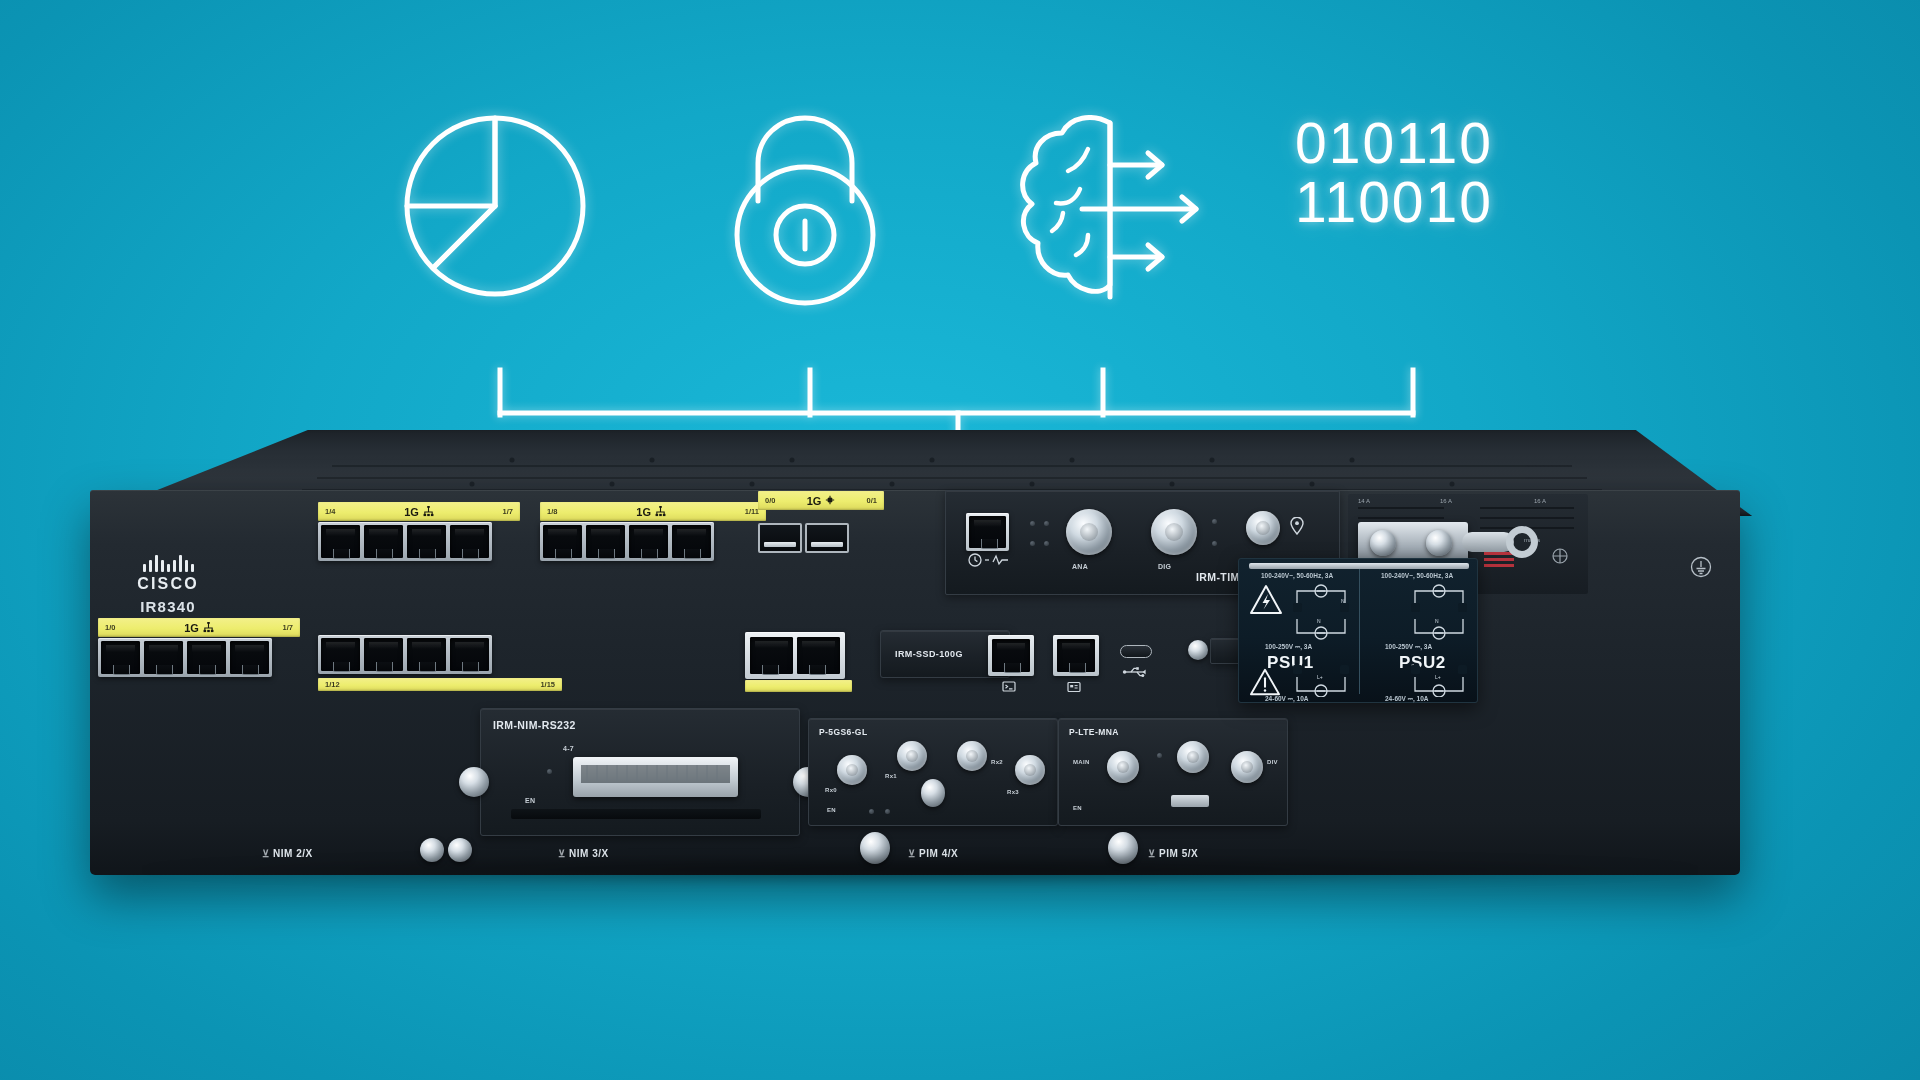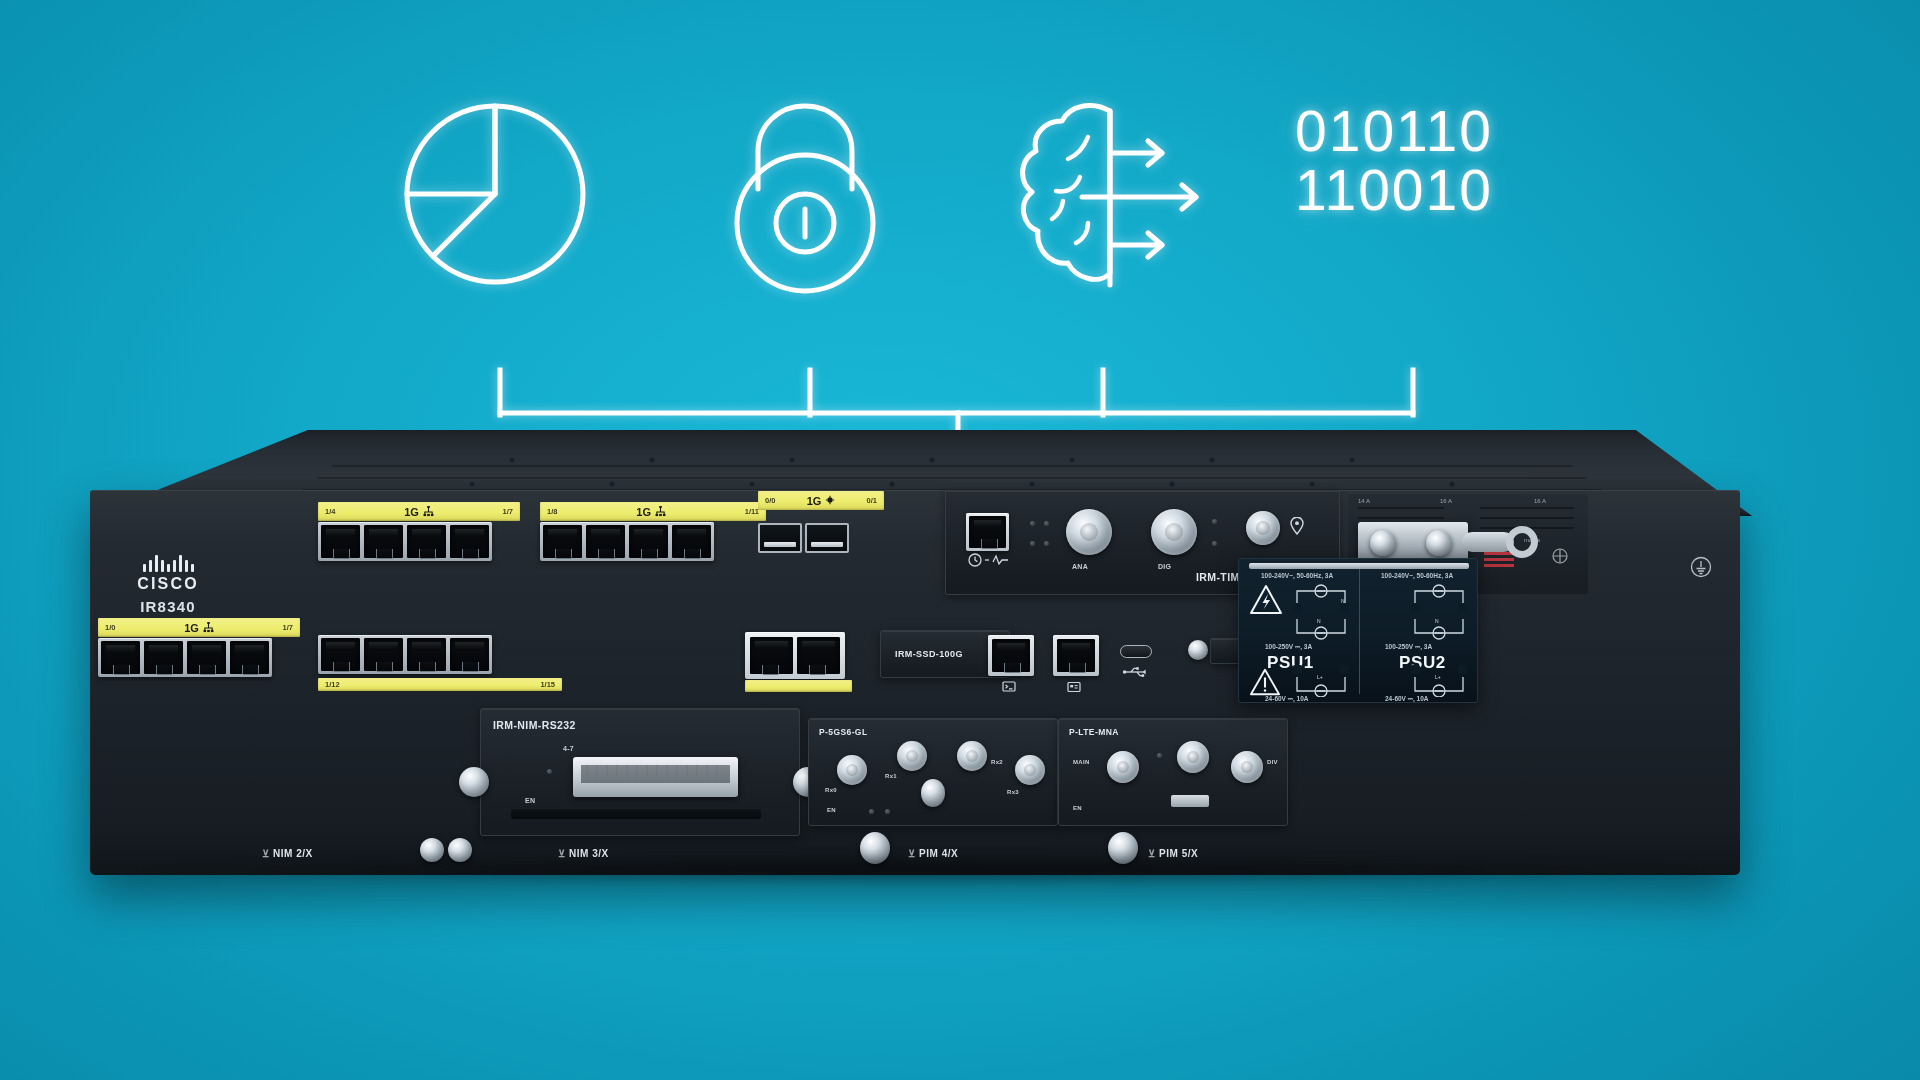"010110" .icon-row { top: 4px -> 16px }
